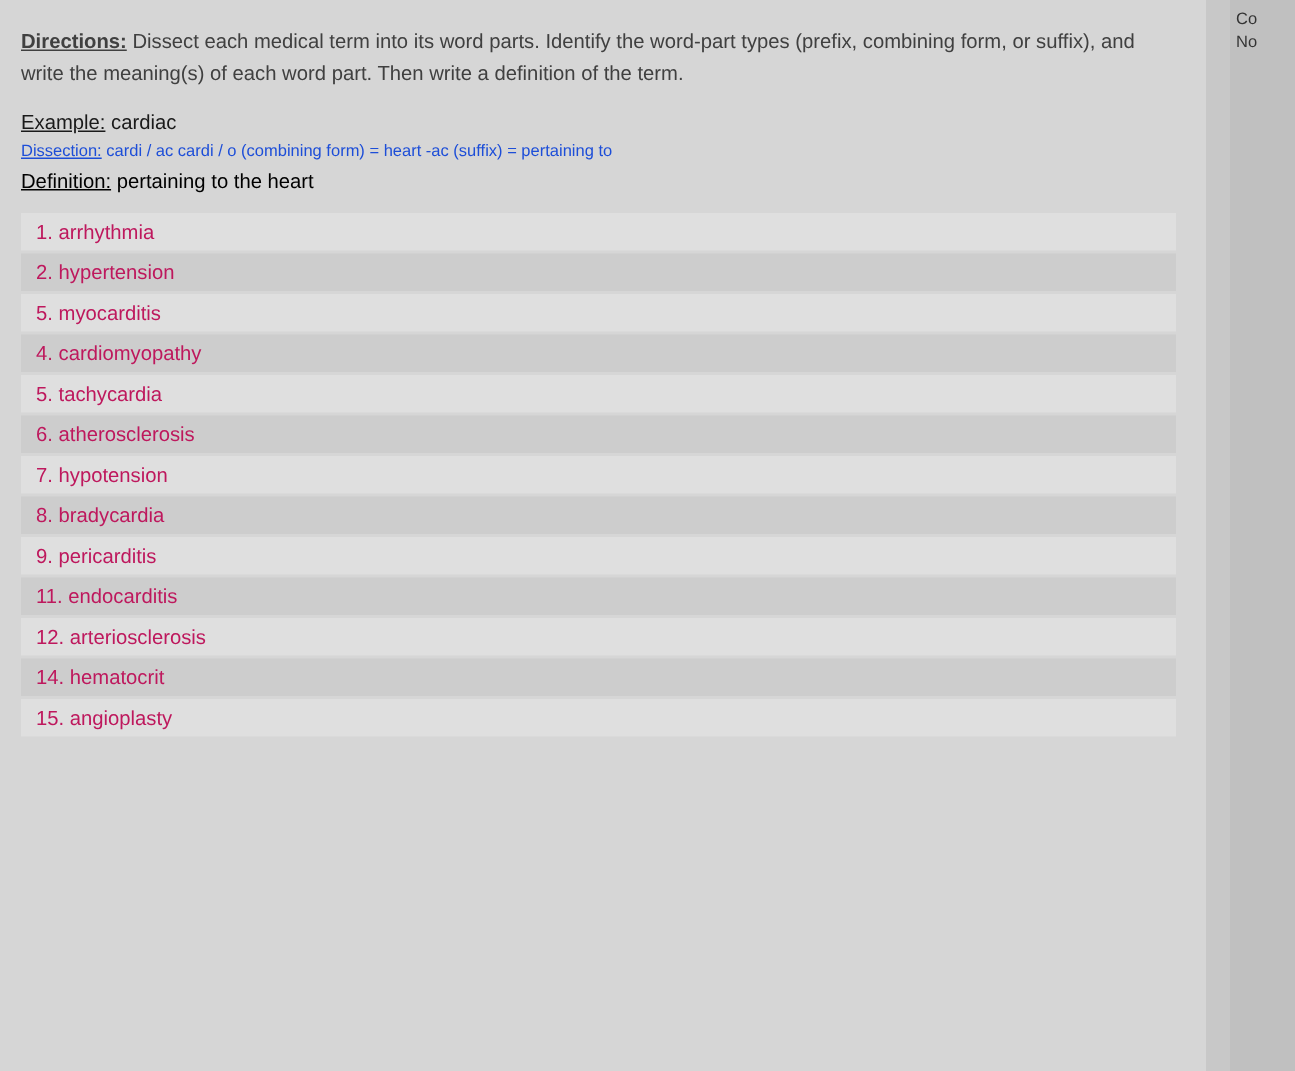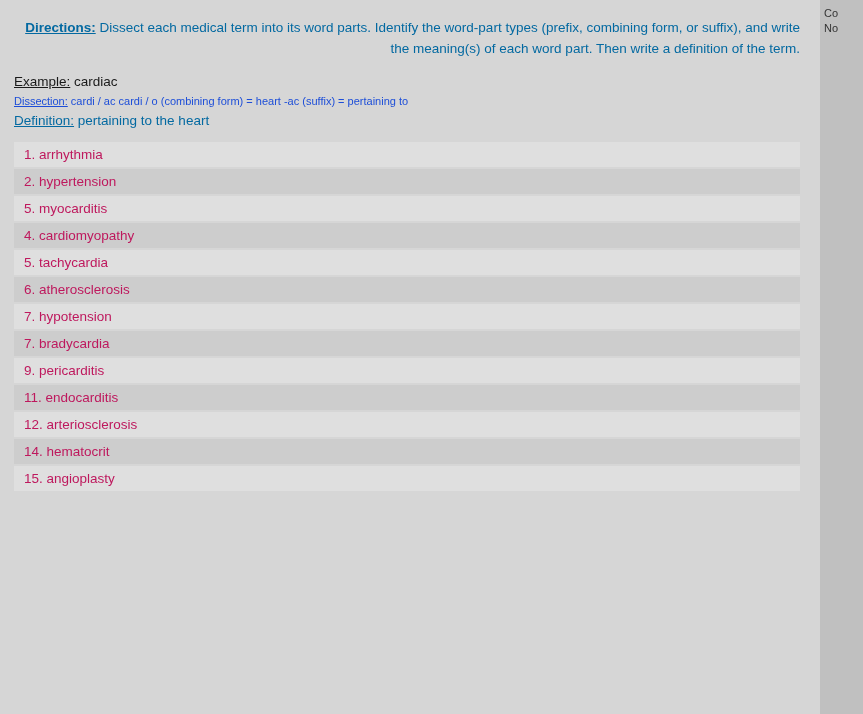"Co" .right-sidebar { margin-left: none -> 16px }
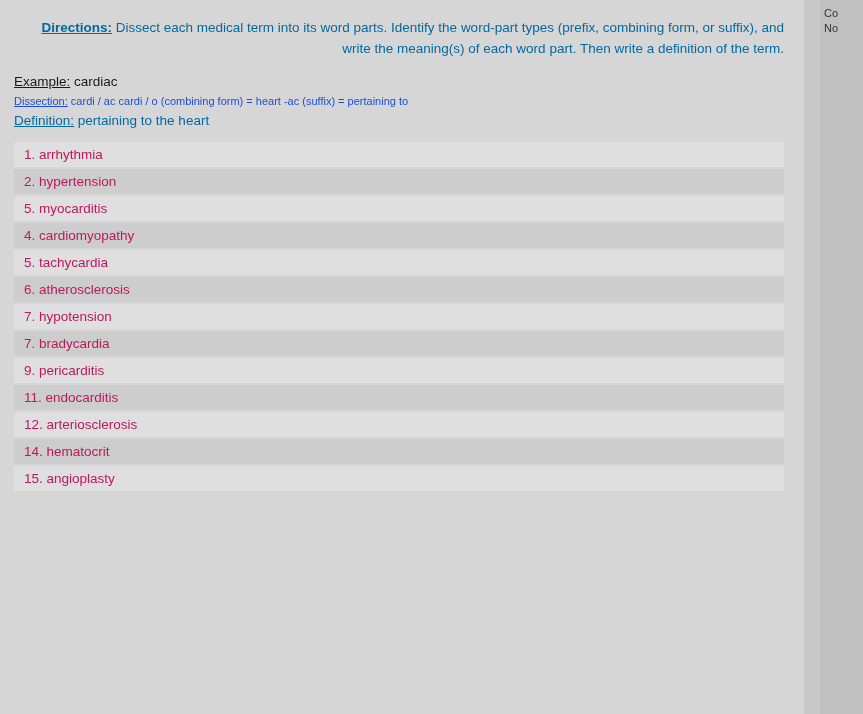"Directions: Dissect each medical term" .directions-text { color: #0369a1 -> #404040; text-align: right -> none }
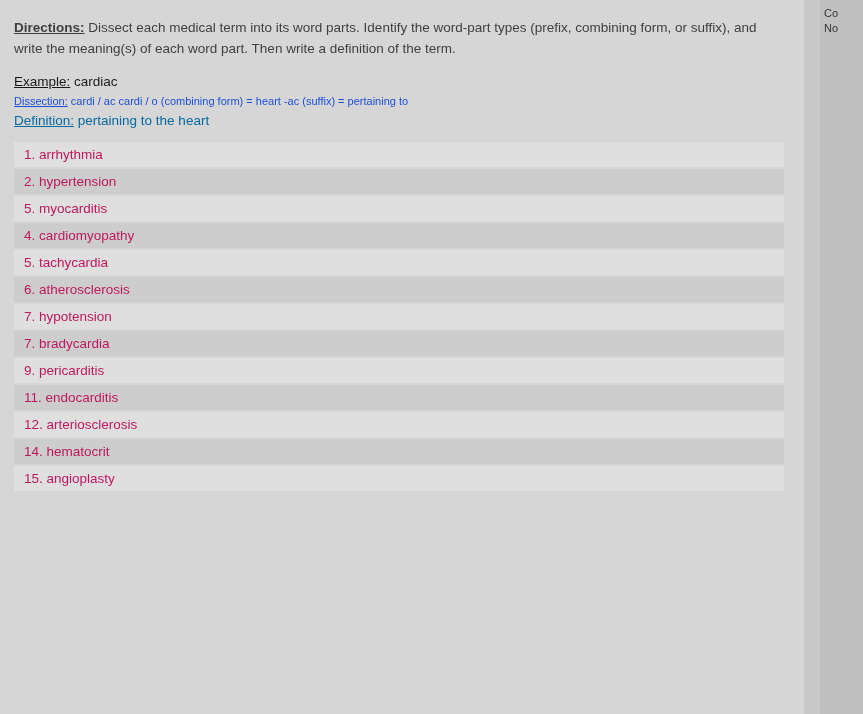"Definition: pertaining to the heart" .definition-text { color: #0369a1 -> #000000 }
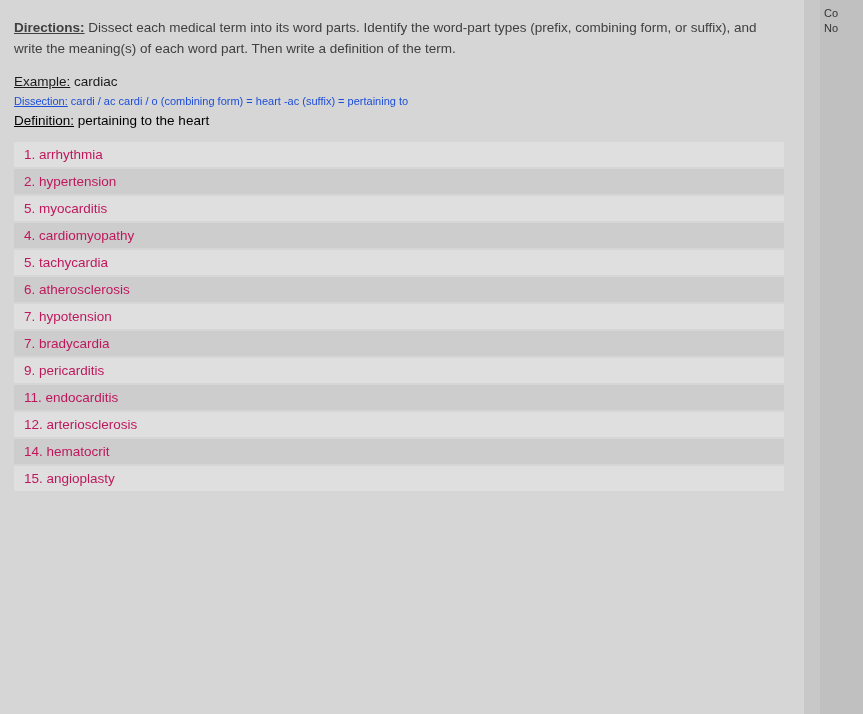"7. bradycardia" li { text: 7 -> 8 }
